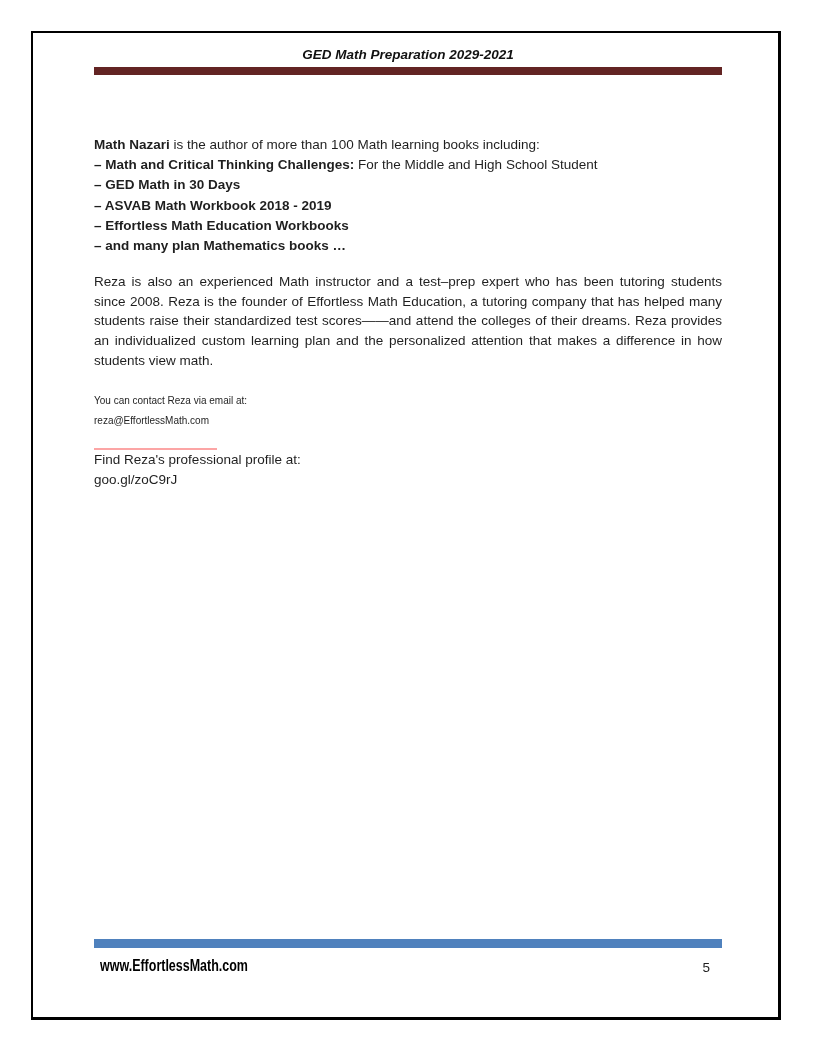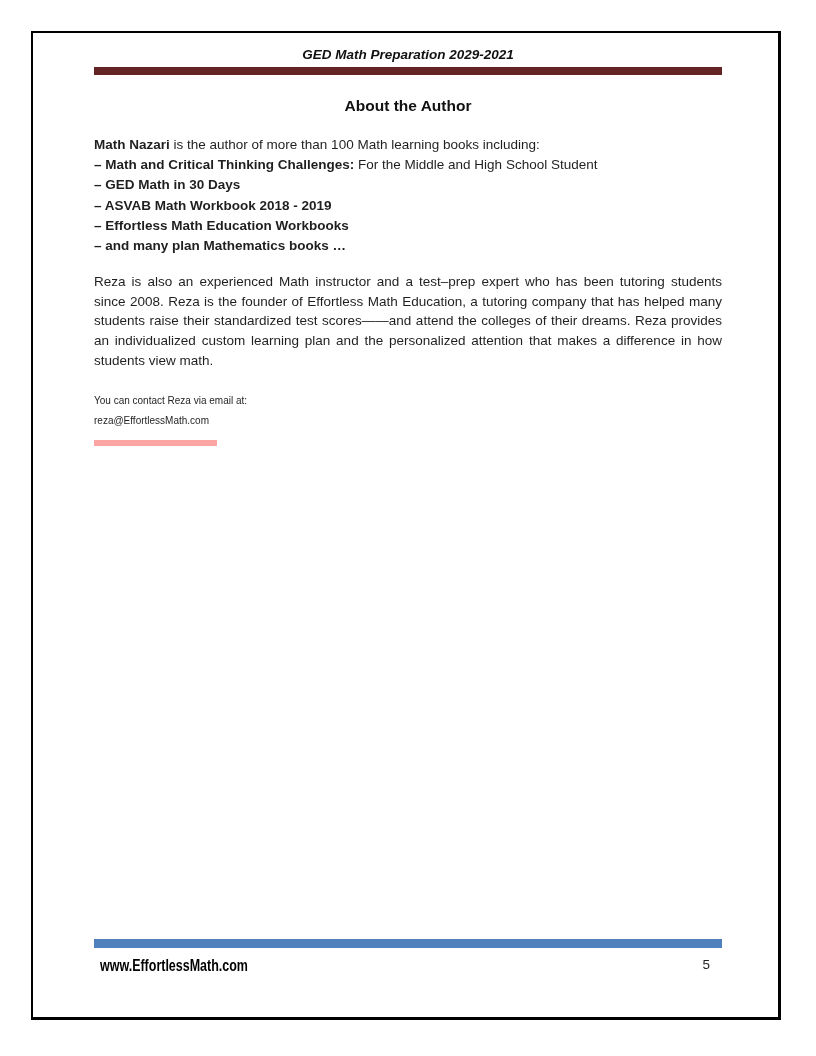"About the Author" div.content-col { html: <div>About the Author</div> -> none }
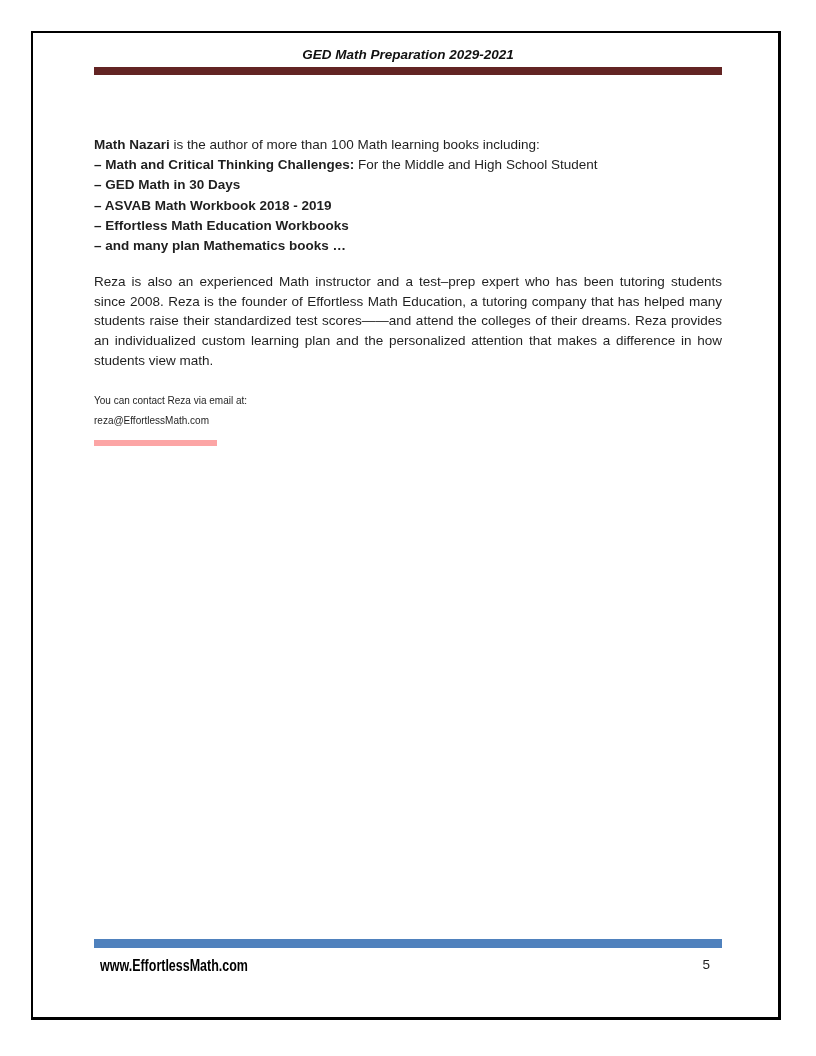"reza@EffortlessMath.com" .email-link { border-bottom: 6px solid #fca5a5 -> 2px solid #fca5a5; padding-bottom: 9px -> 17px }
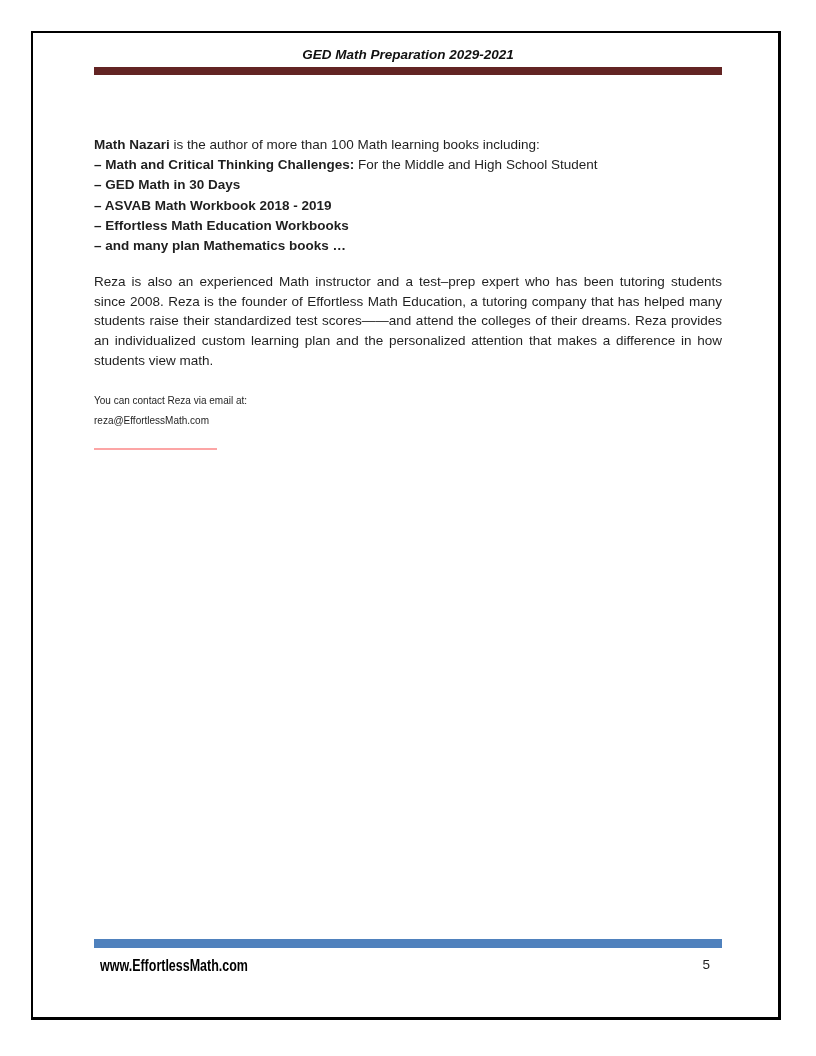"Find Reza's professional profile at:" div.content-col { html: none -> <div> <div>Find Reza's professional profile at:</div> <div>goo.gl/zoC9rJ</div> </div> }
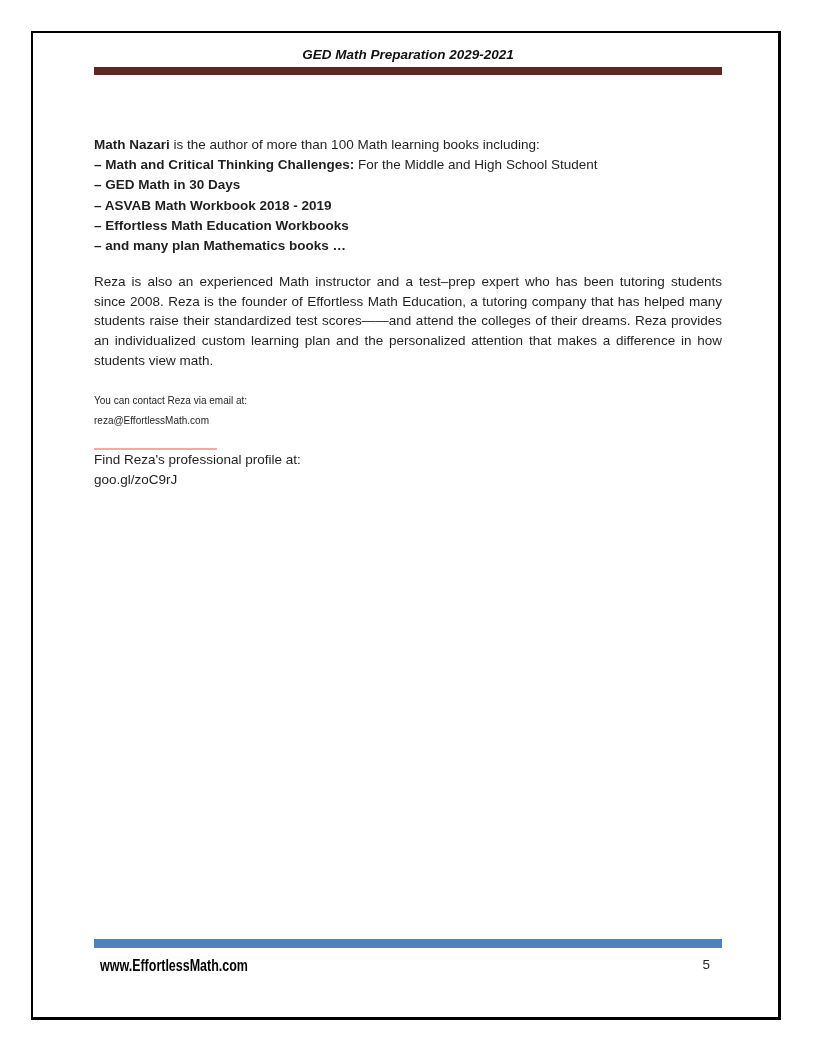"www.EffortlessMath.com" .footer-row { align-items: flex-start -> flex-end }
